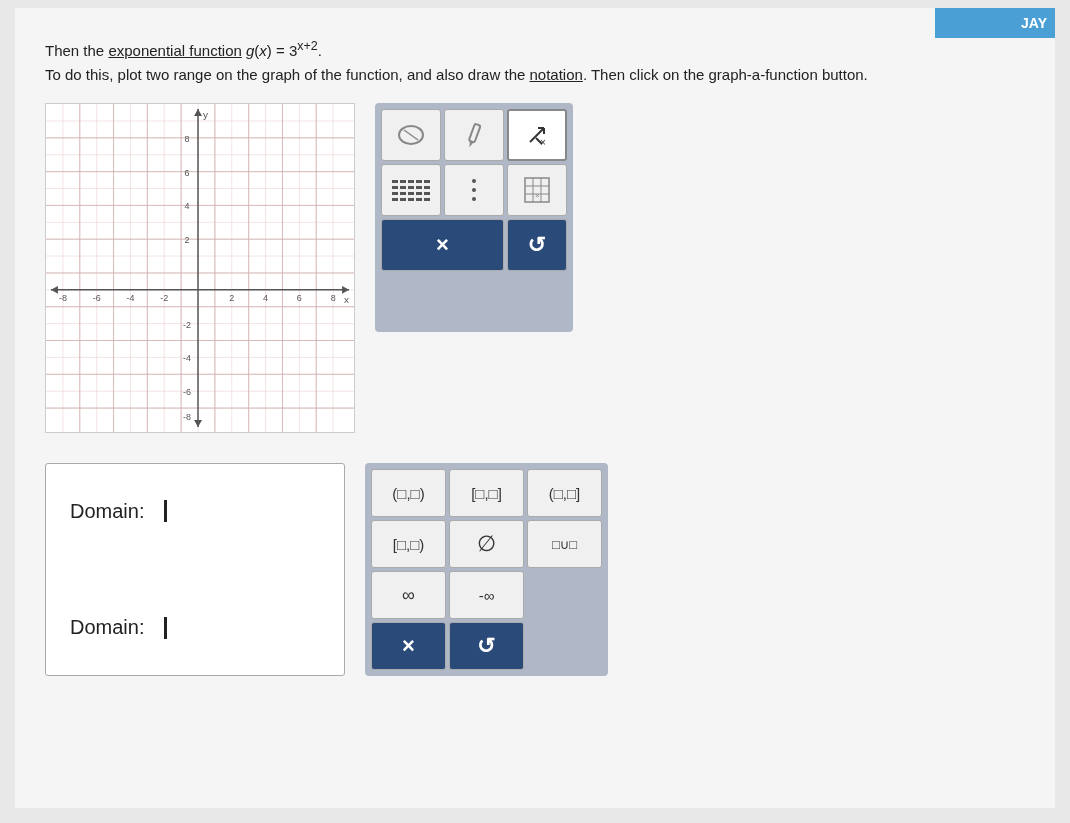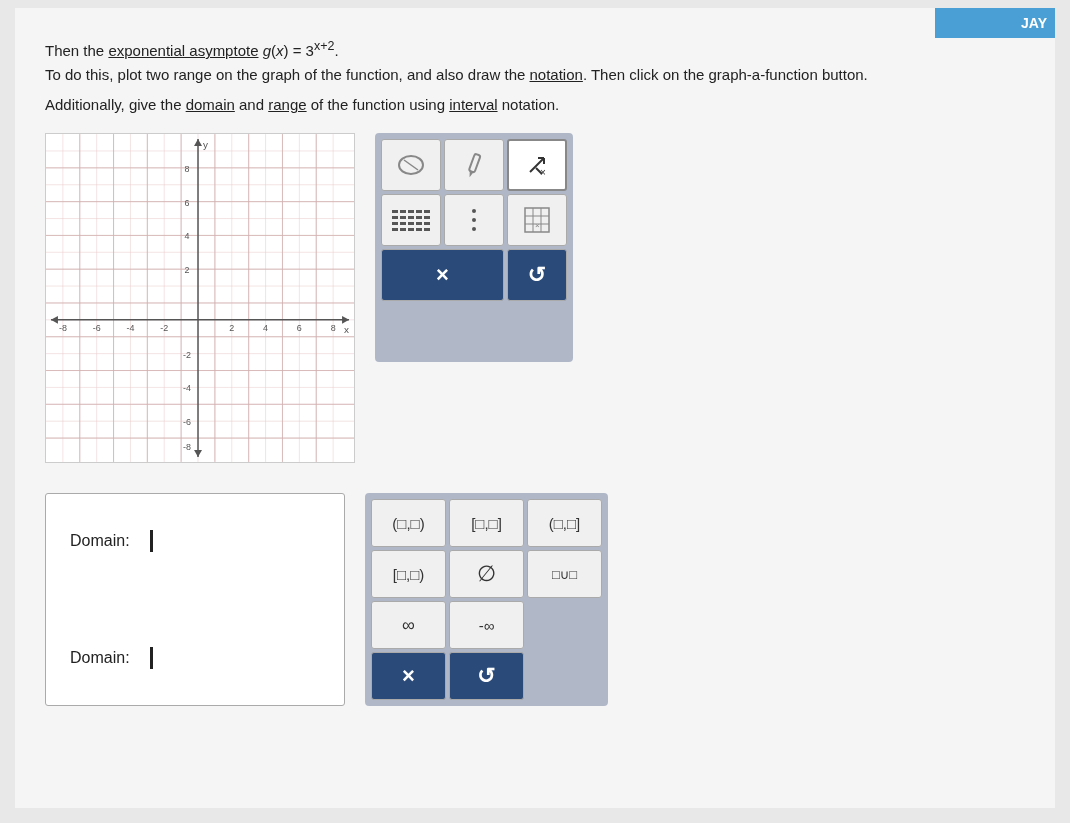"exponential asymptote" span.underline { text: asymptote -> function }
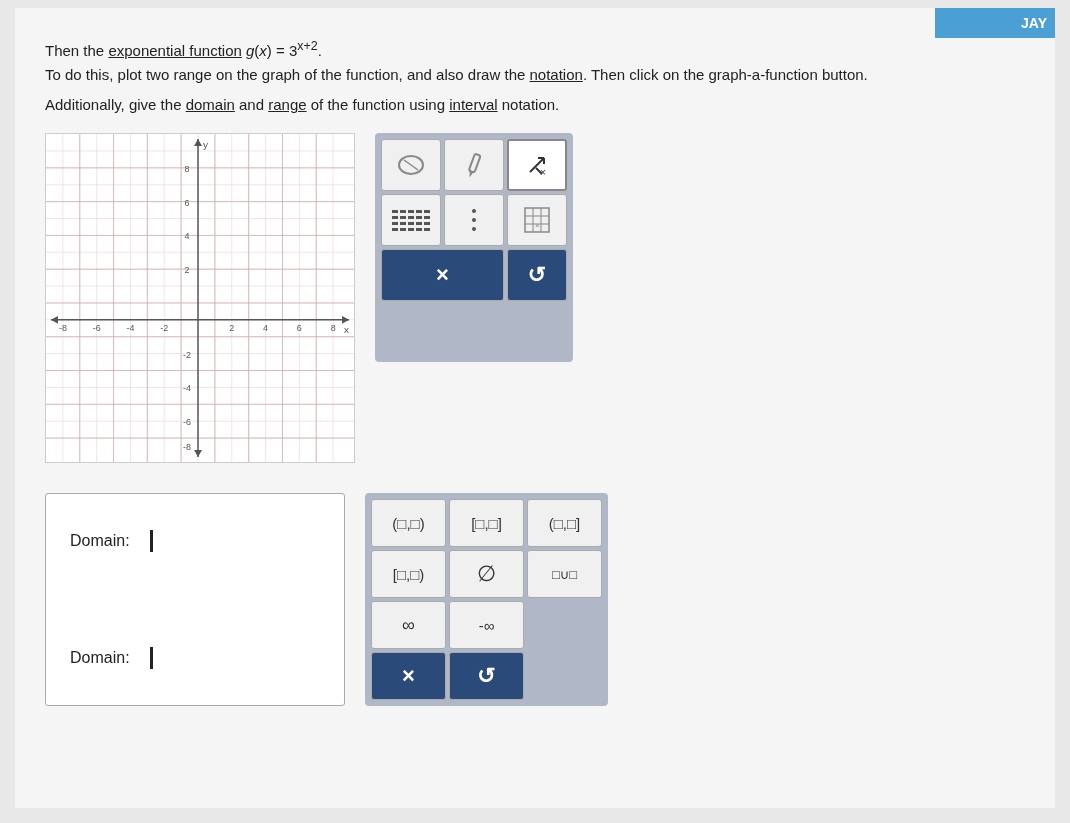"Additionally, give the domain and" div { html: <div> <span>Additionally, give the </span><span>domain</span><span> and </span><span>range</span><span> of the function using </span><span>interval</span><span> notation.</span> </div> -> none }
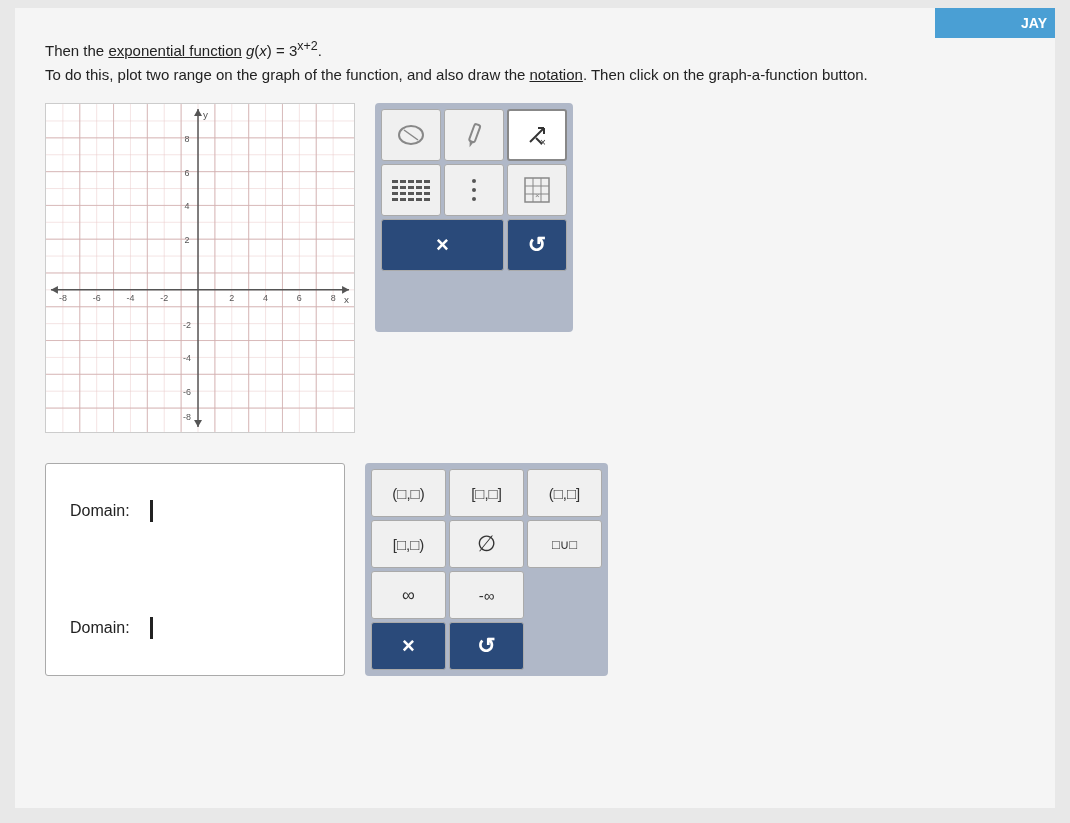"Domain:" .input-row { font-size: 16px -> 20px }
